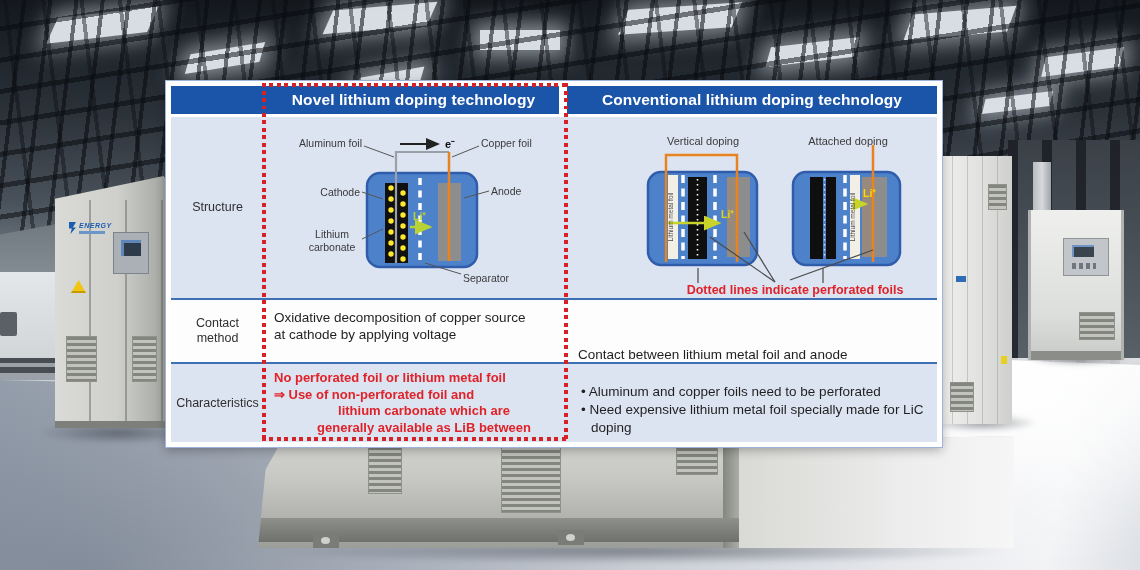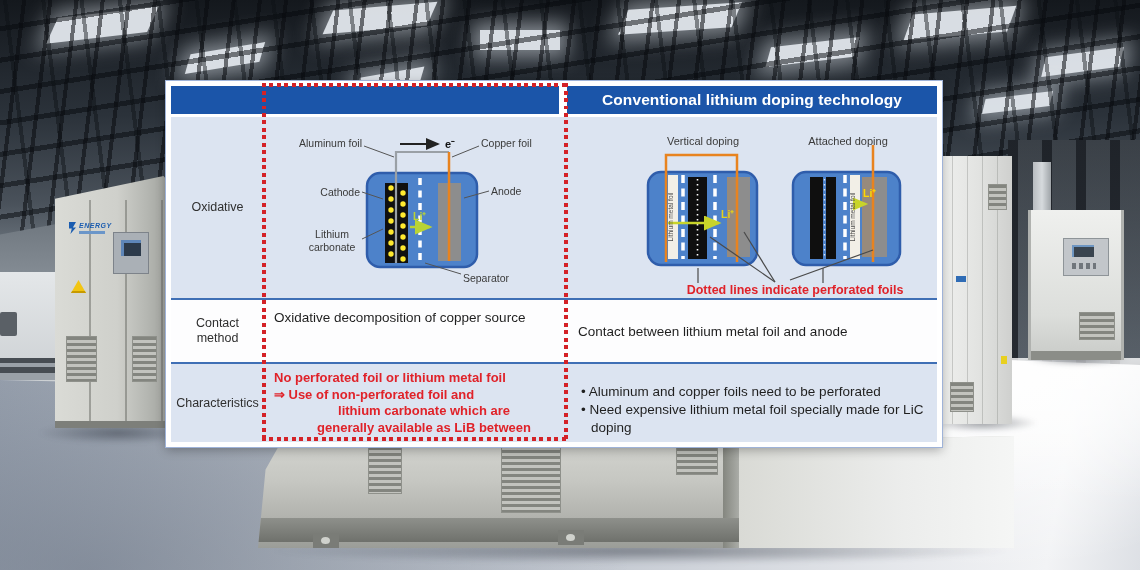"Novel lithium doping technology" span.hN { html: none -> <span>Novel lithium doping technology</span> }
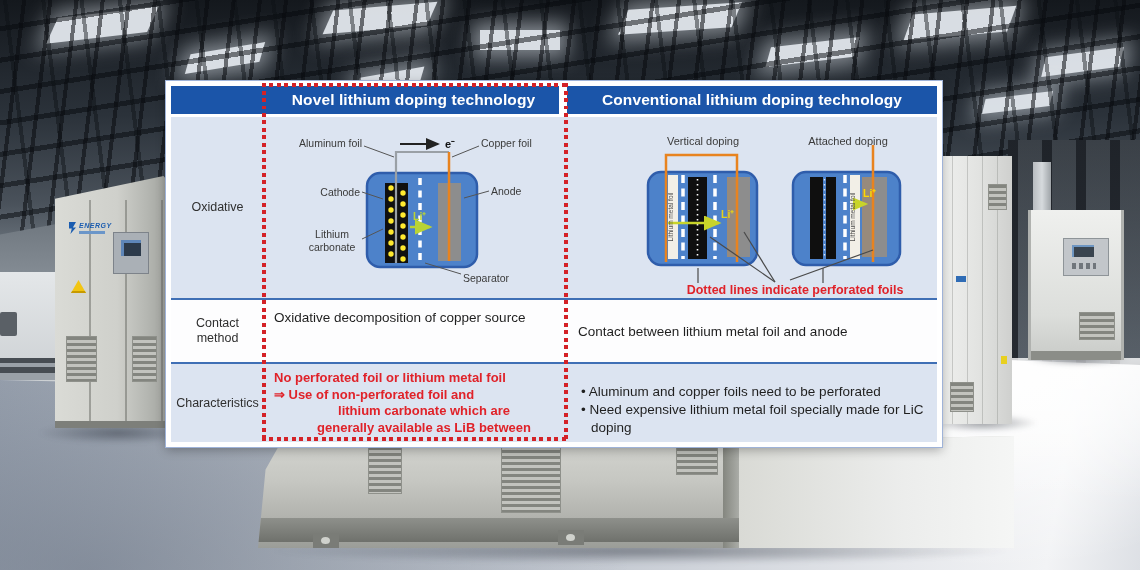"Oxidative" div.lbl { text: Oxidative -> Structure }
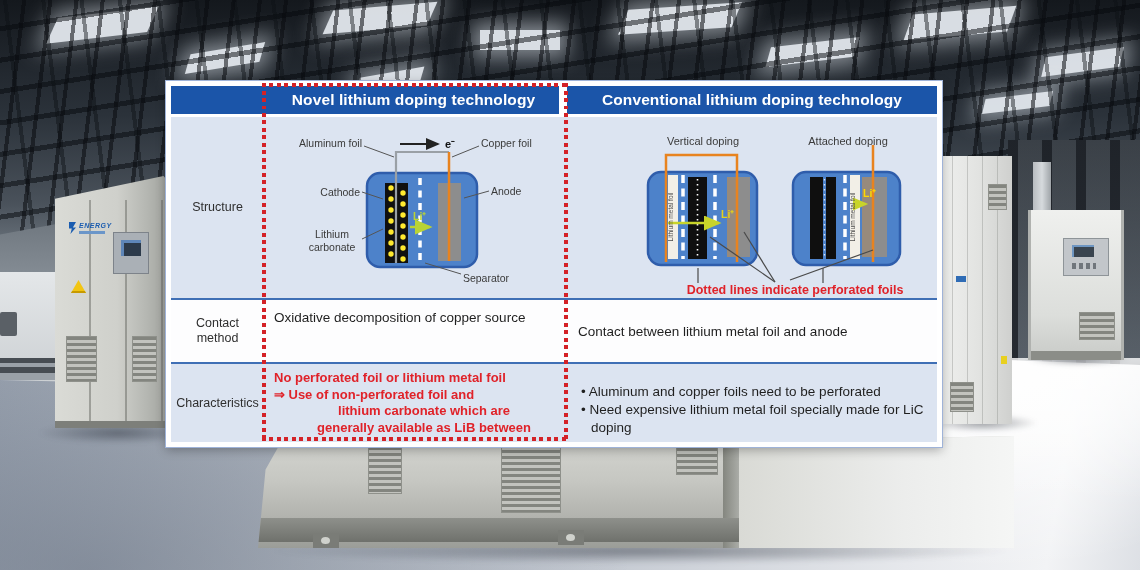"at cathode by applying voltage" div { html: none -> <div>at cathode by applying voltage</div> }
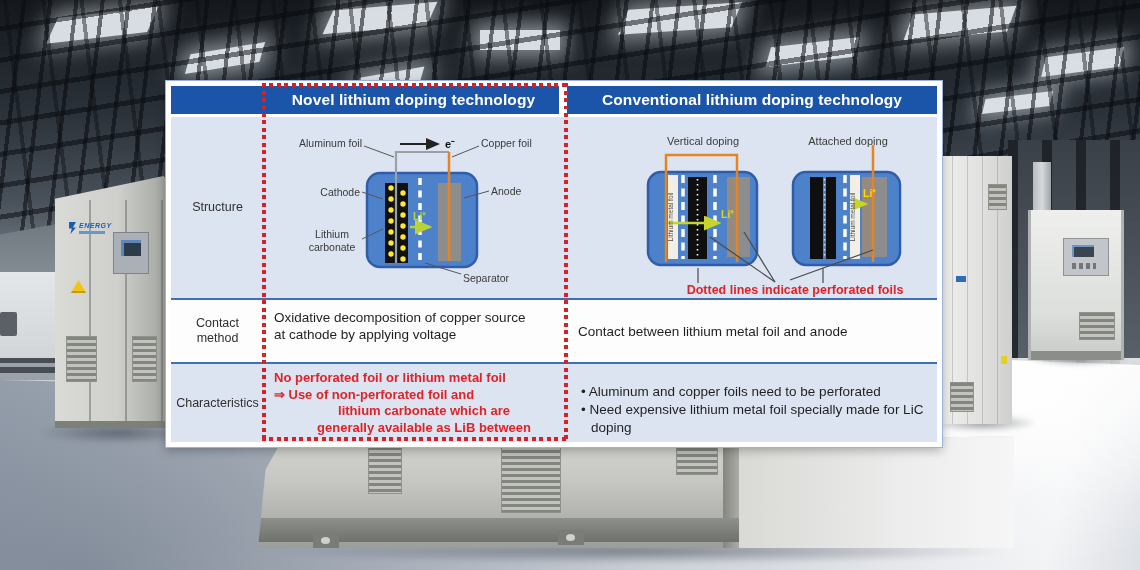"Contact between lithium metal foil" .r-dope .cellC { align-items: center -> flex-end }
